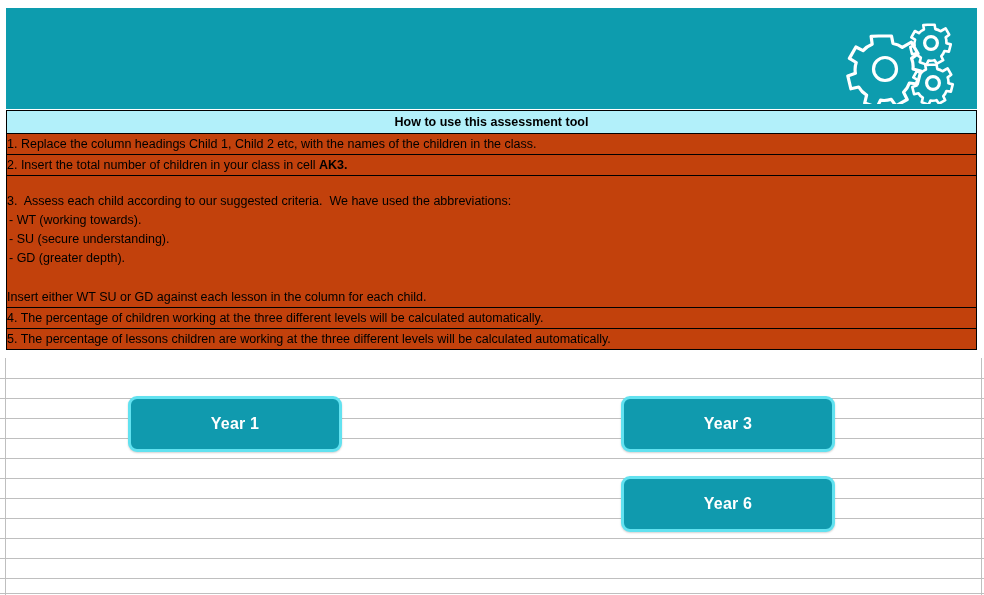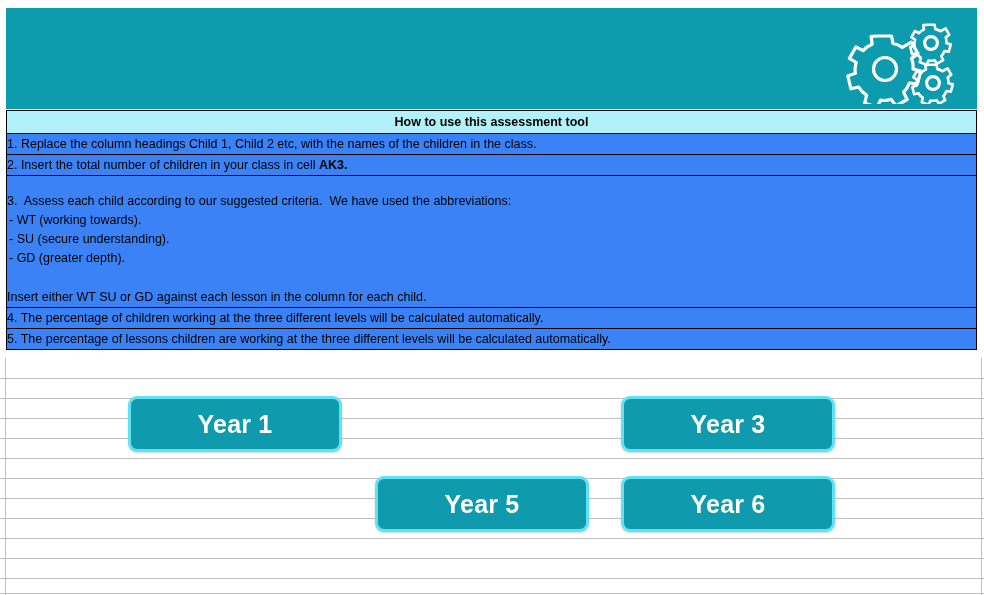"How to use this assessment" #instruction-table { background: #3b82f6 -> #c2410c }
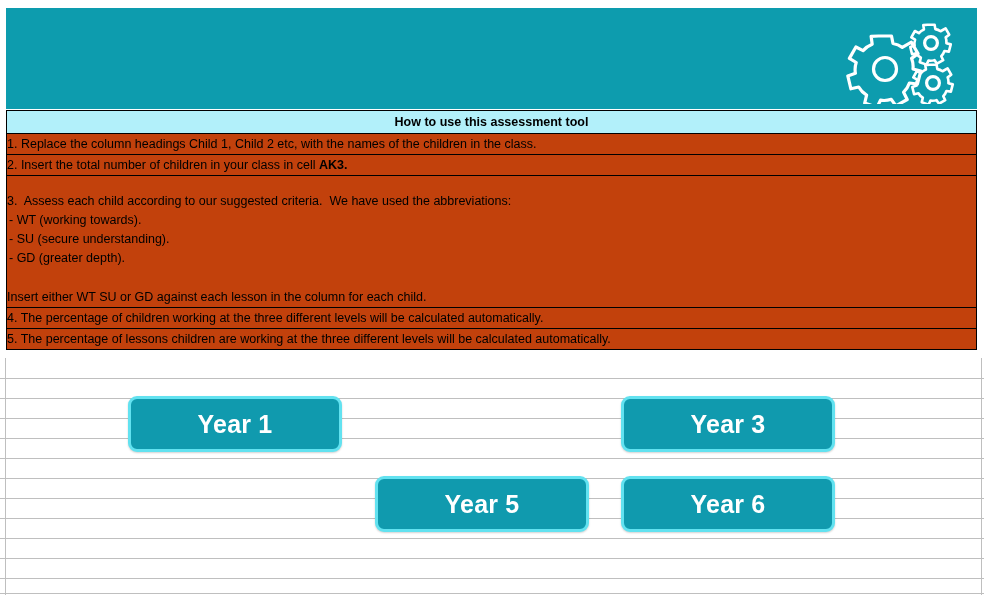"Year 1" .year-btn { font-size: 25px -> 16px }
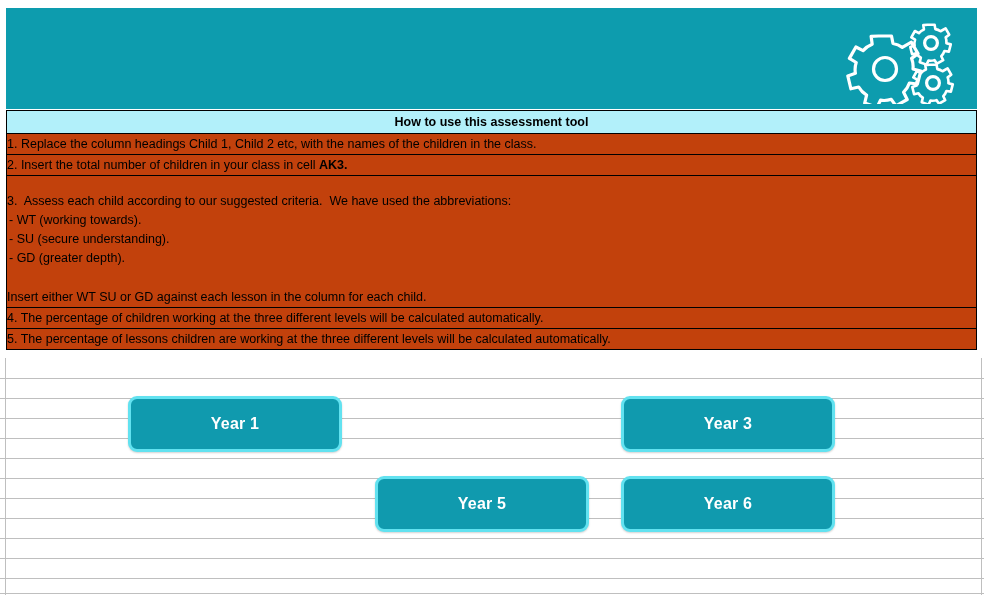"Year 5" div.year-btn { html: <div>Year 5</div> -> none }
